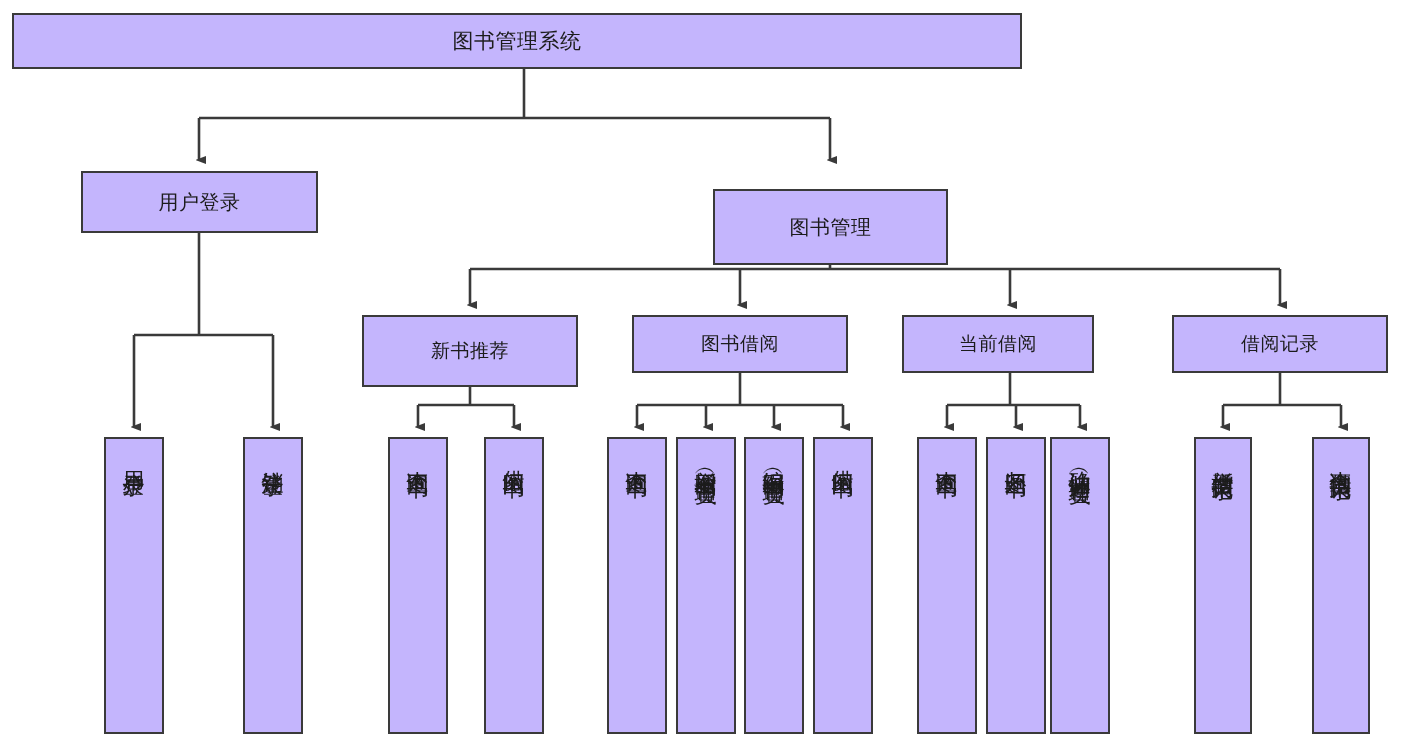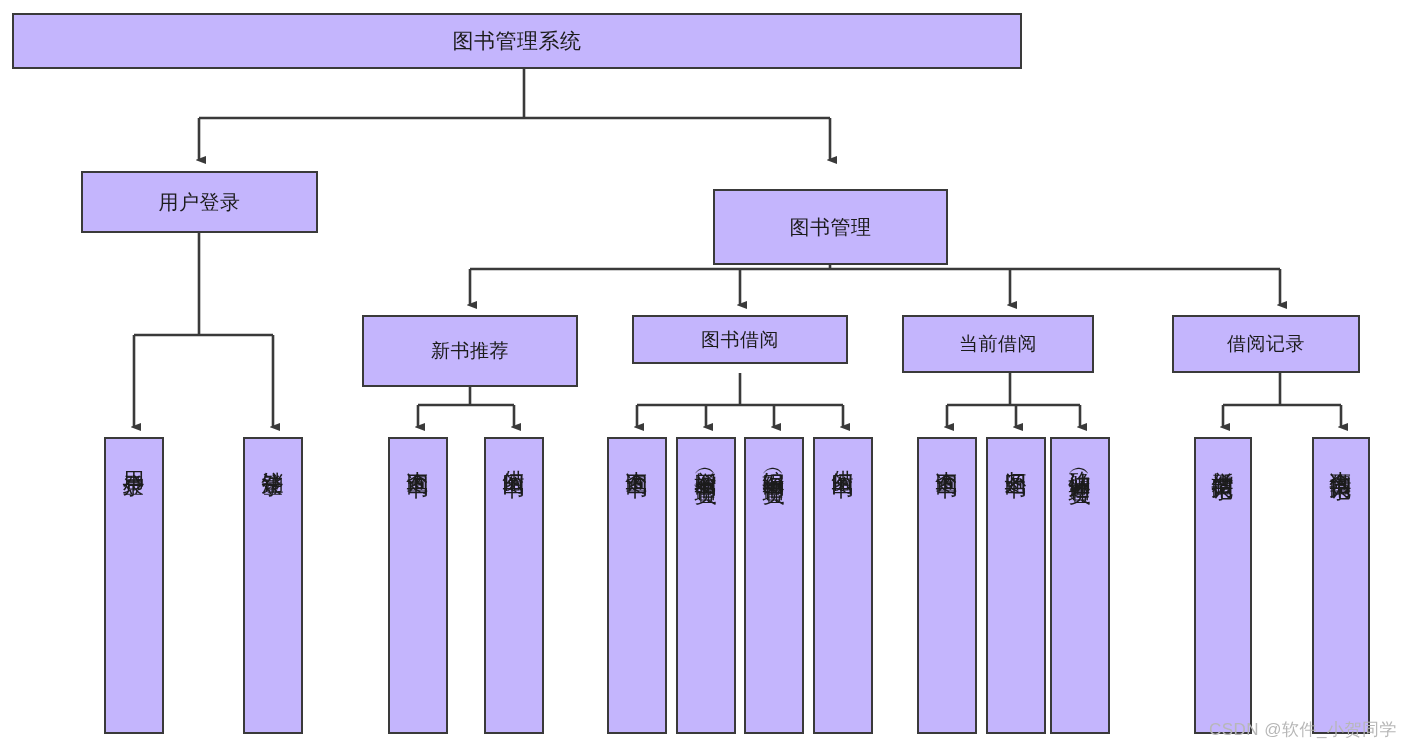"图书借阅" div.node { height: 49px -> 58px }
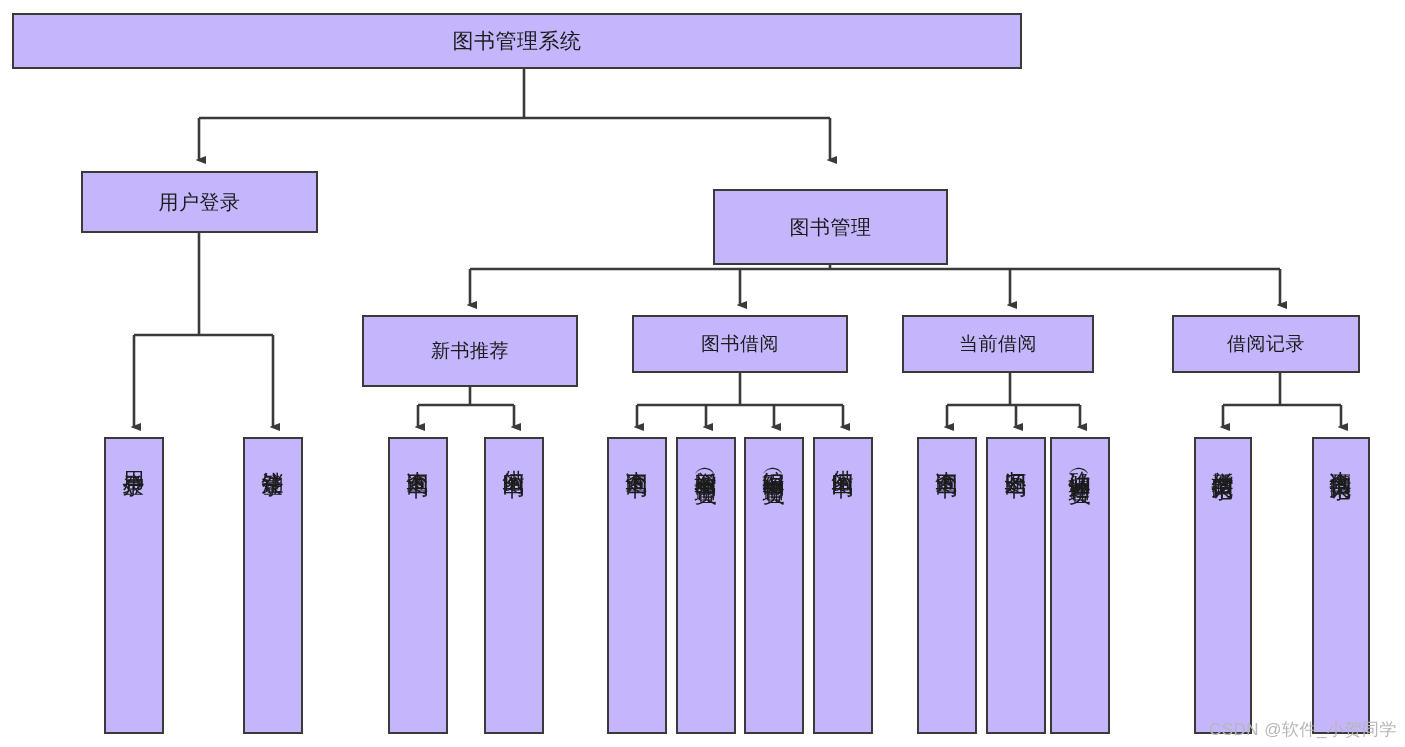"借阅记录" div.node { width: 188px -> 216px }
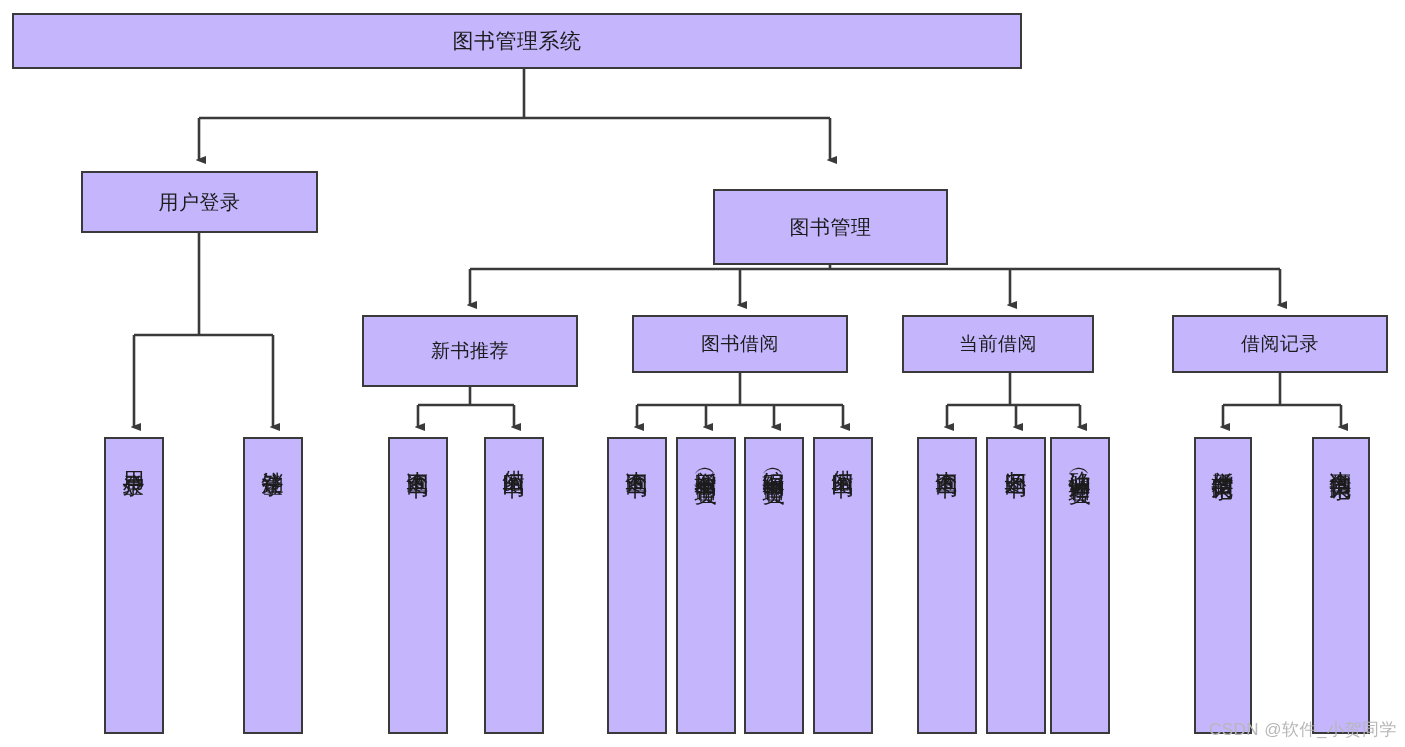"CSDN @软件_小贺同学" div { html: <div>CSDN @软件_小贺同学</div> -> none }
